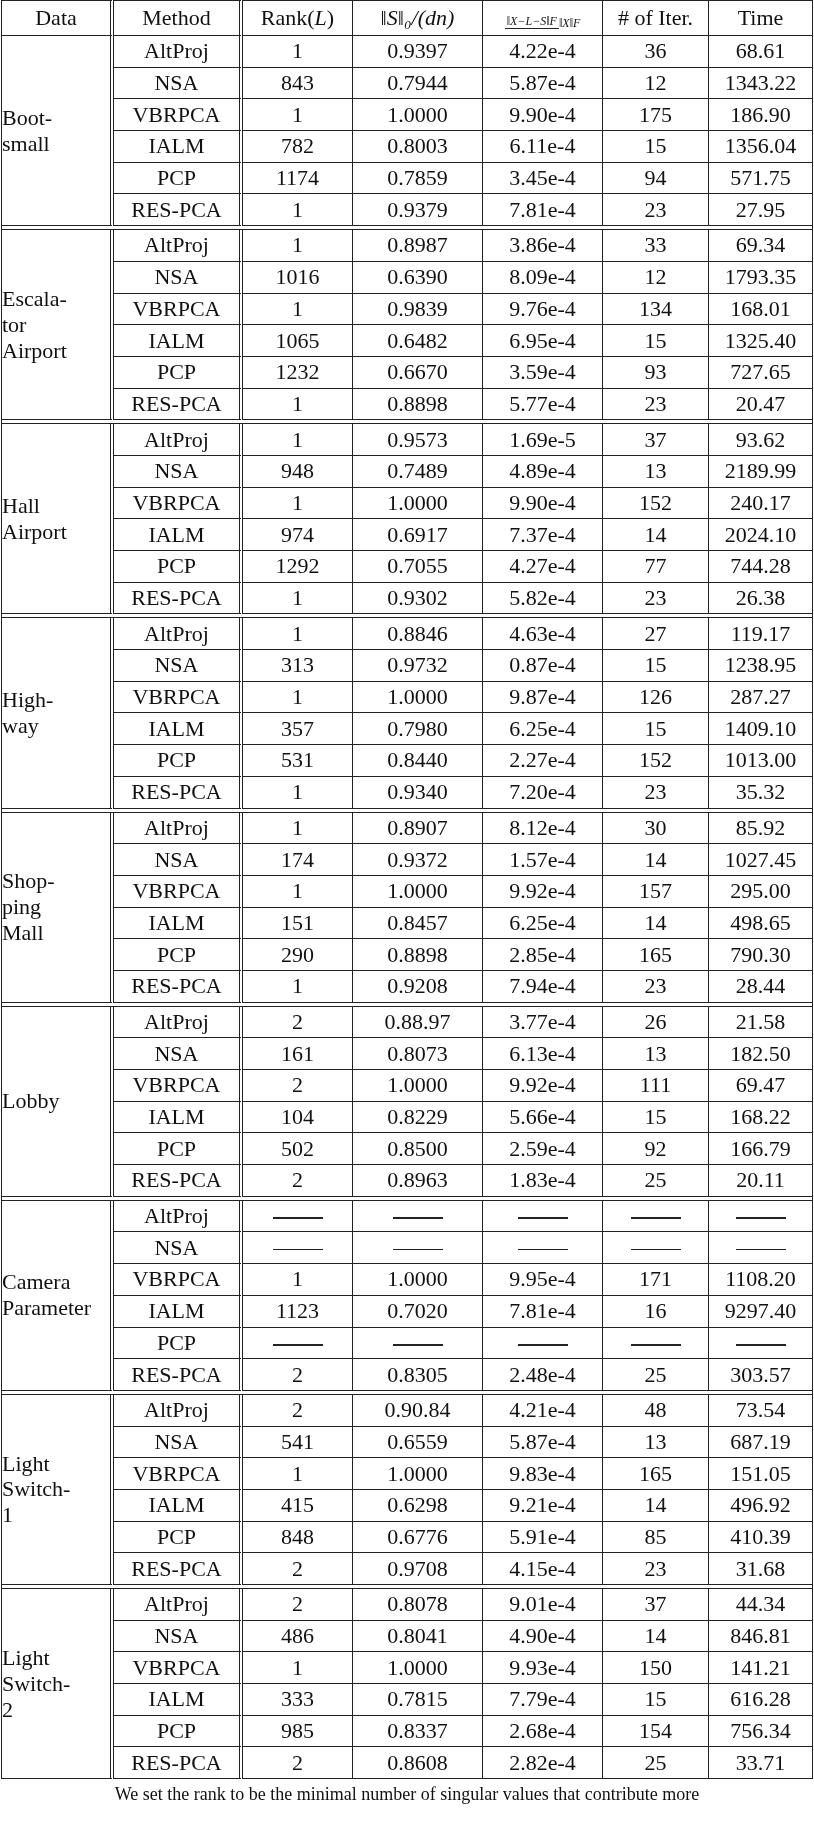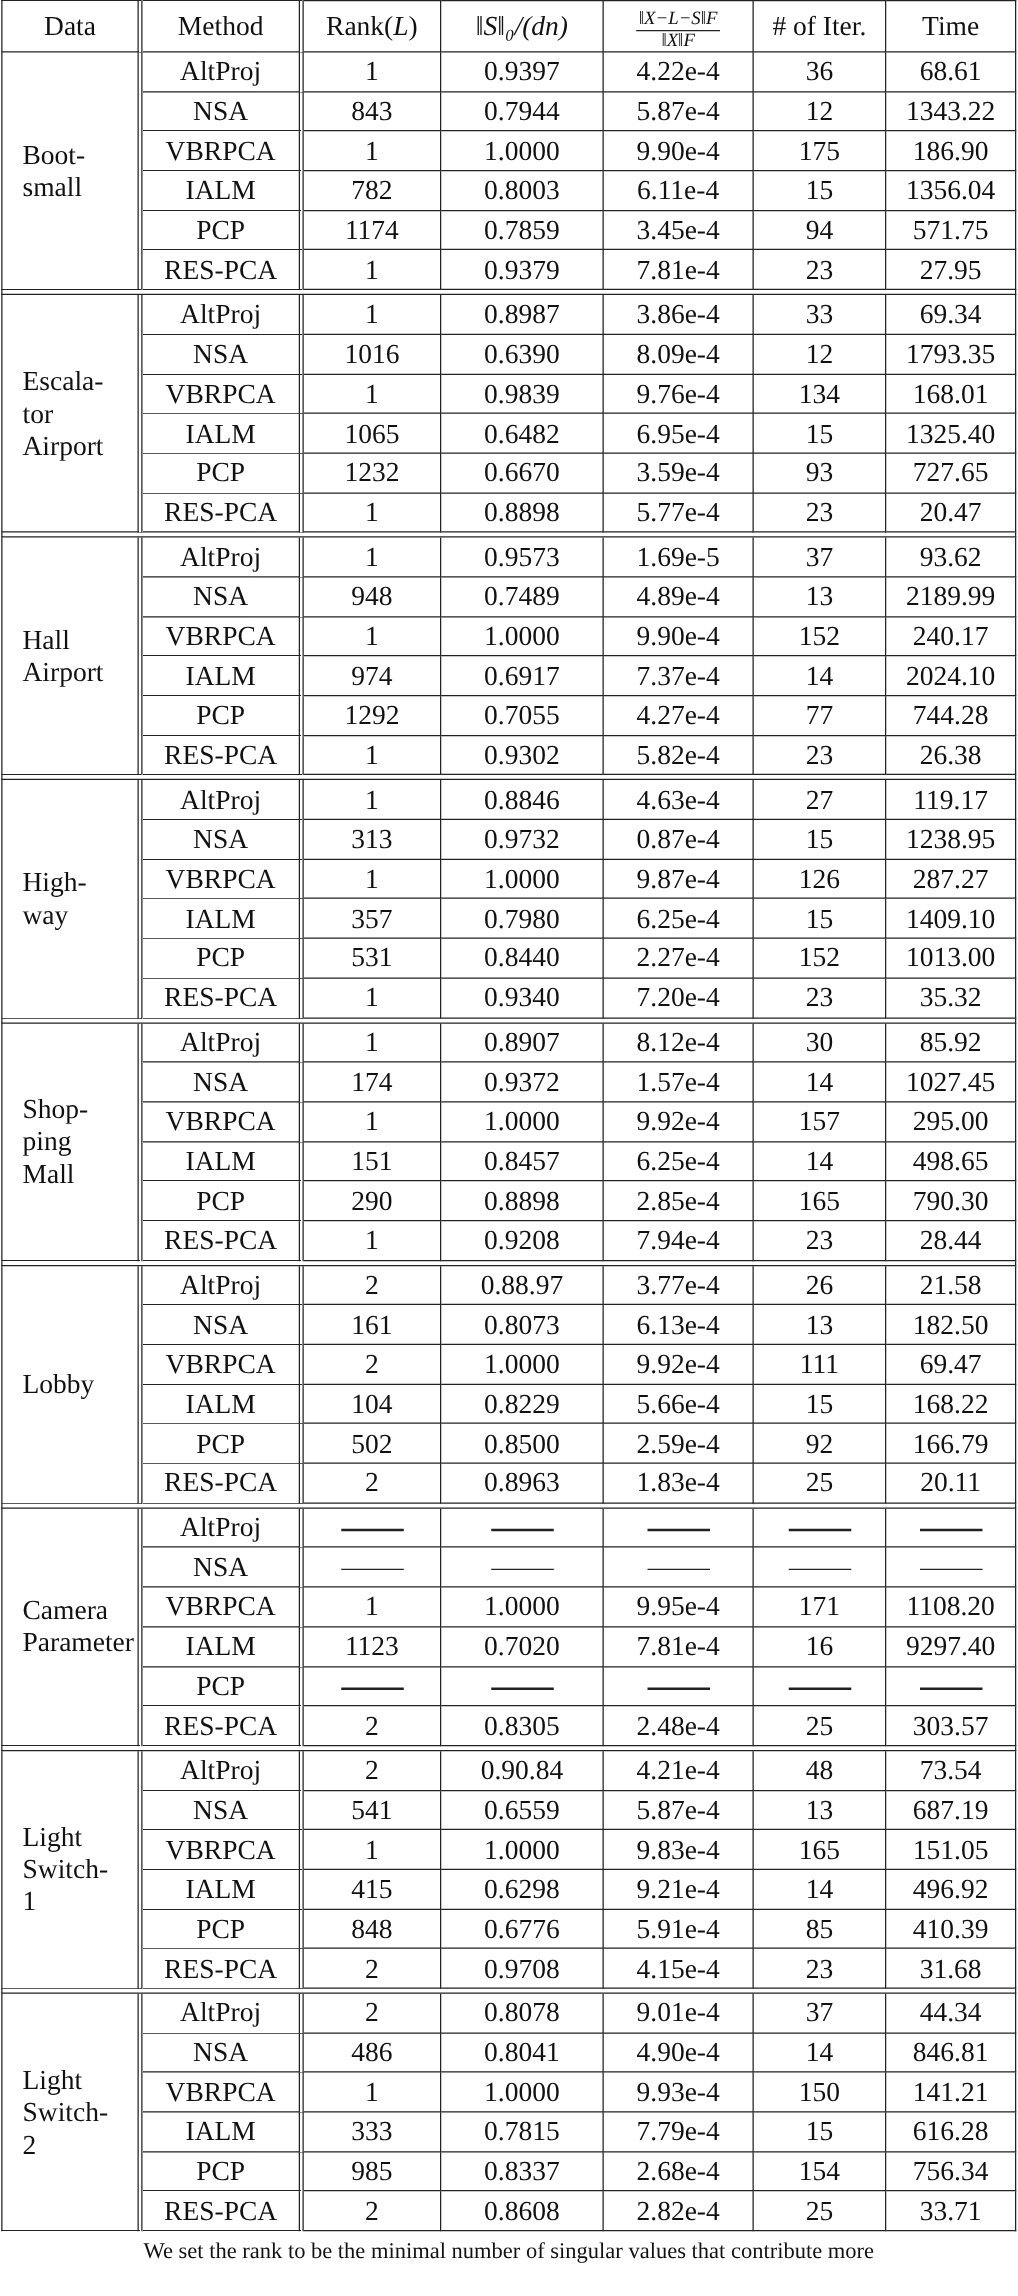"‖X−L−S‖F" .frac { flex-direction: column -> row; font-size: 15px -> 12px }
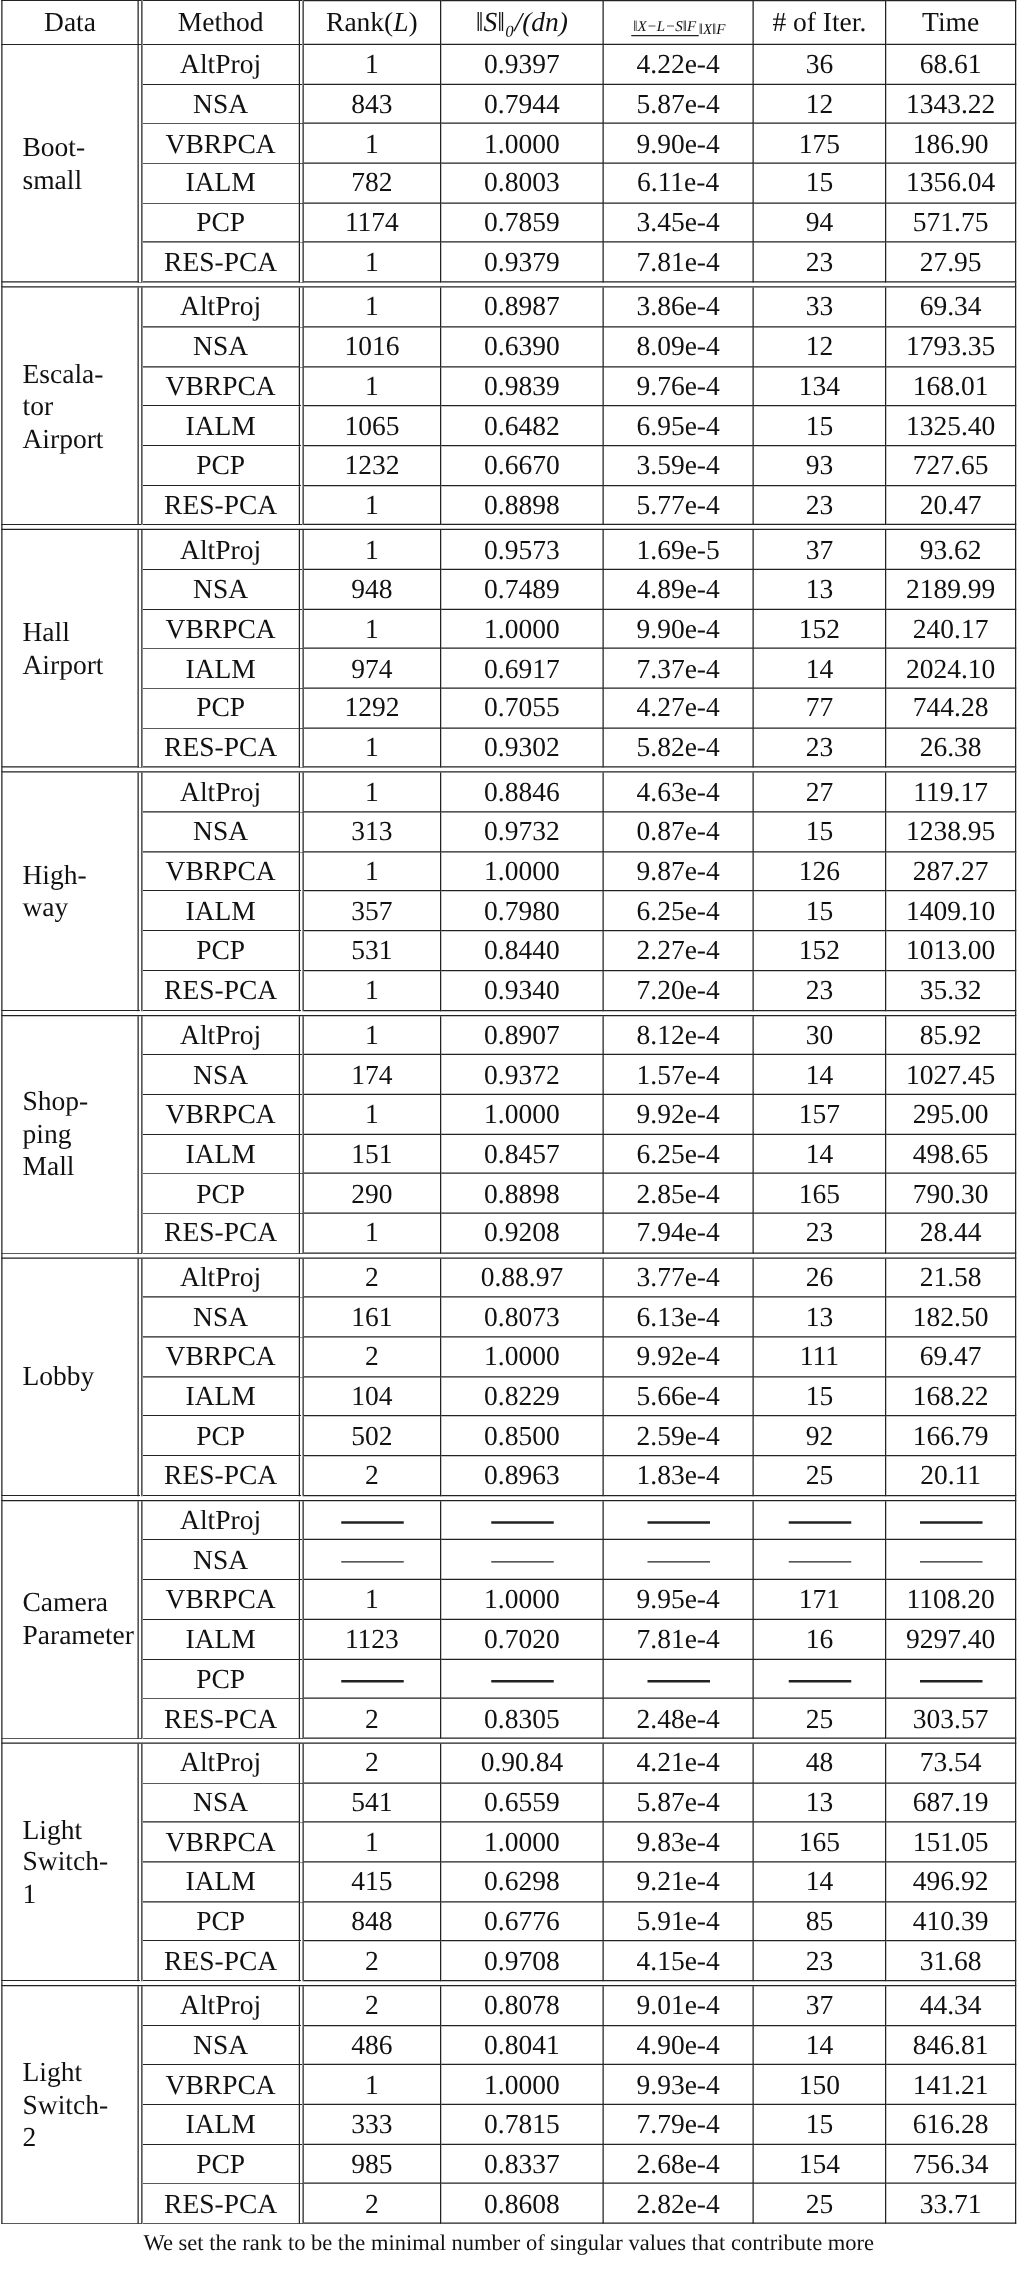"Boot-" tbody.group td.data-cell { padding-left: 16px -> 0 }
